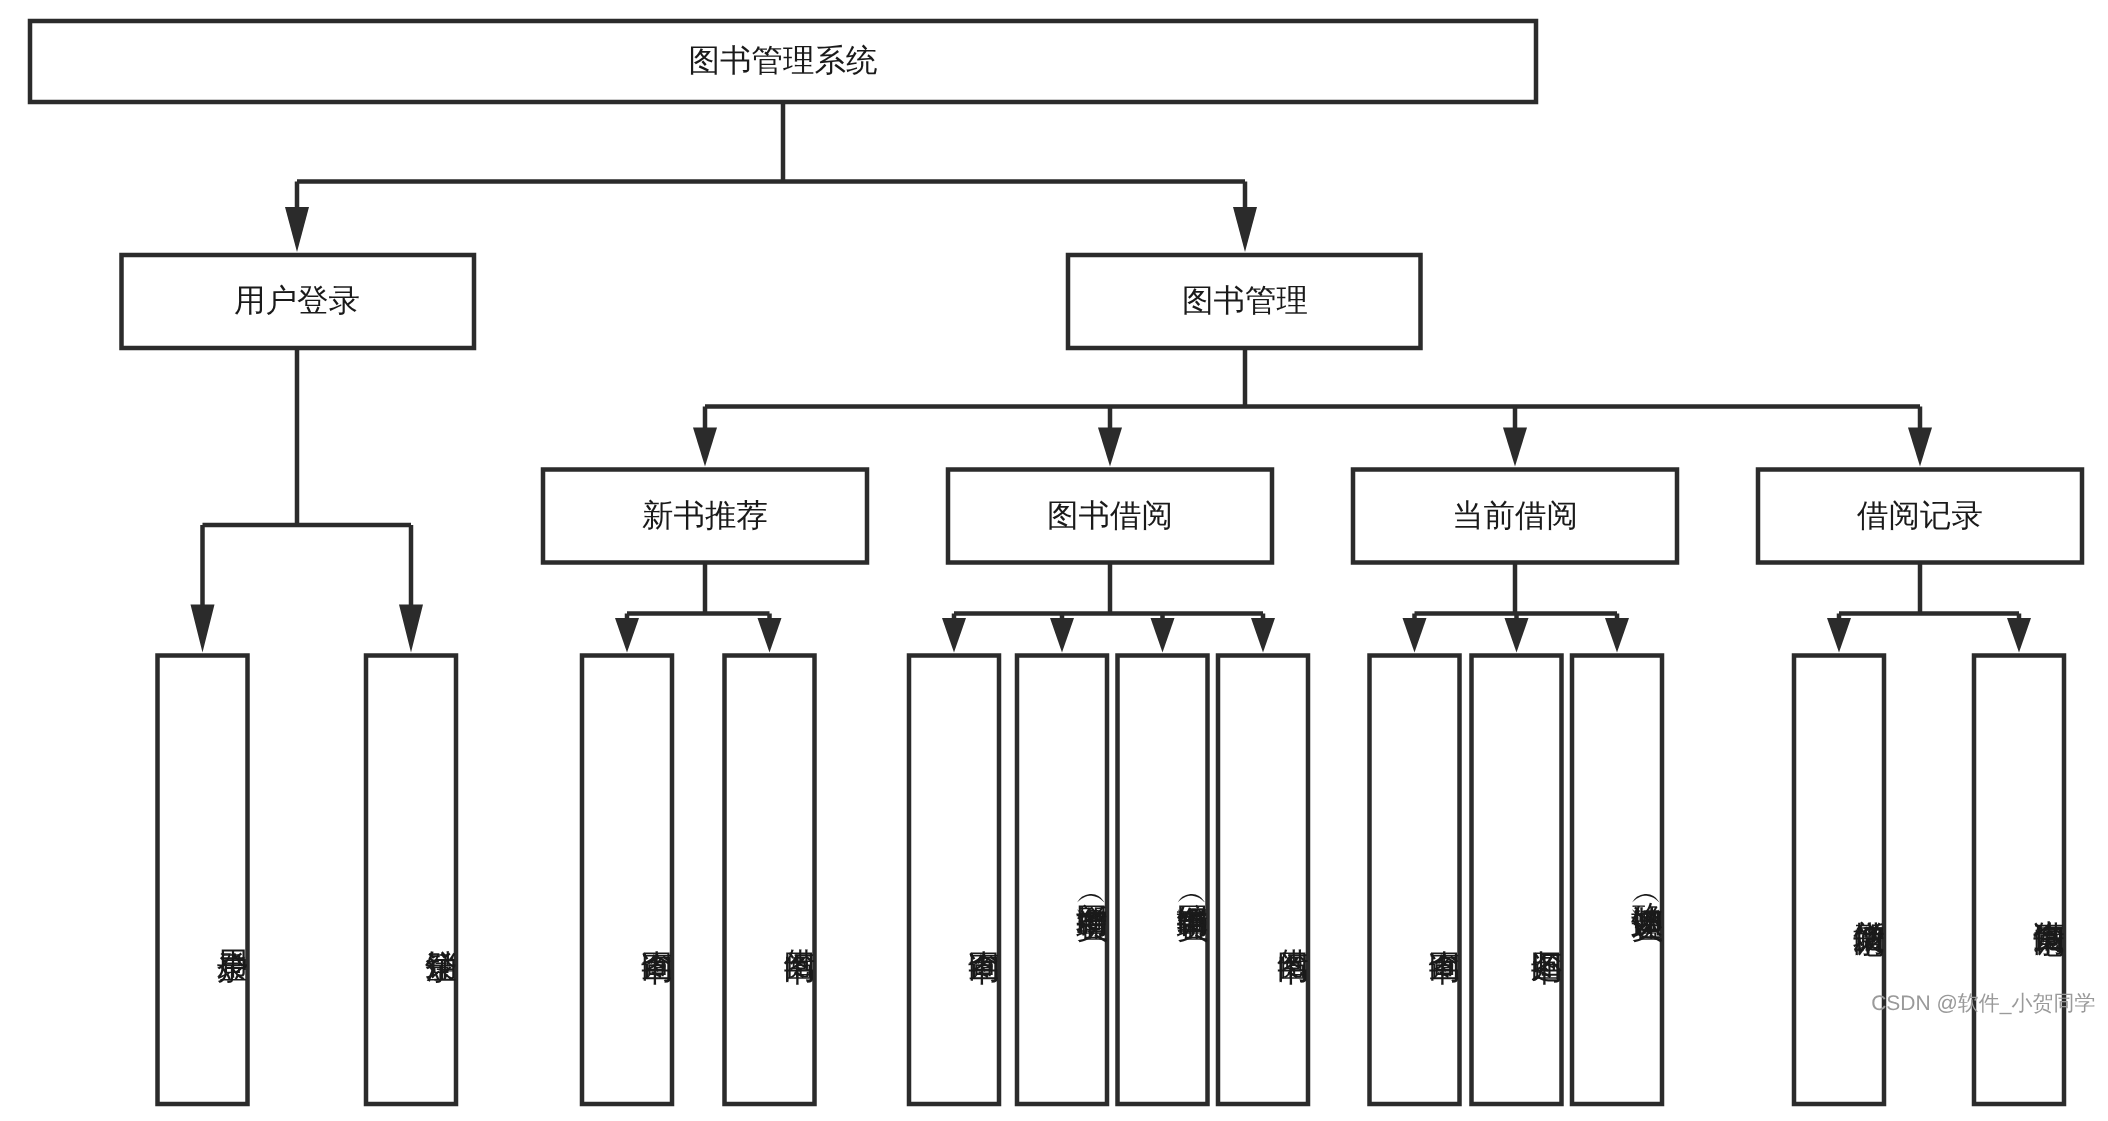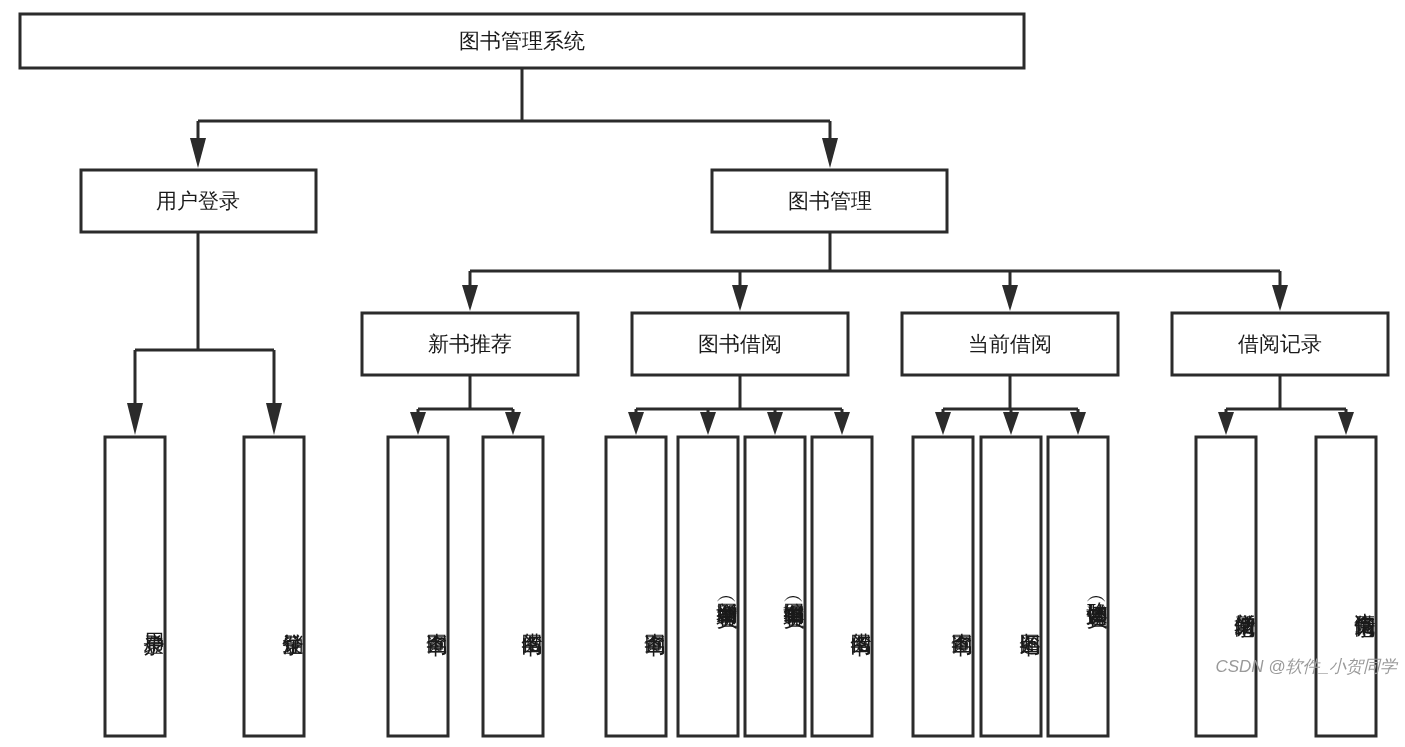"CSDN @软件_小贺同学" .watermark { font-size: 17px -> 14px; font-style: italic -> none }
